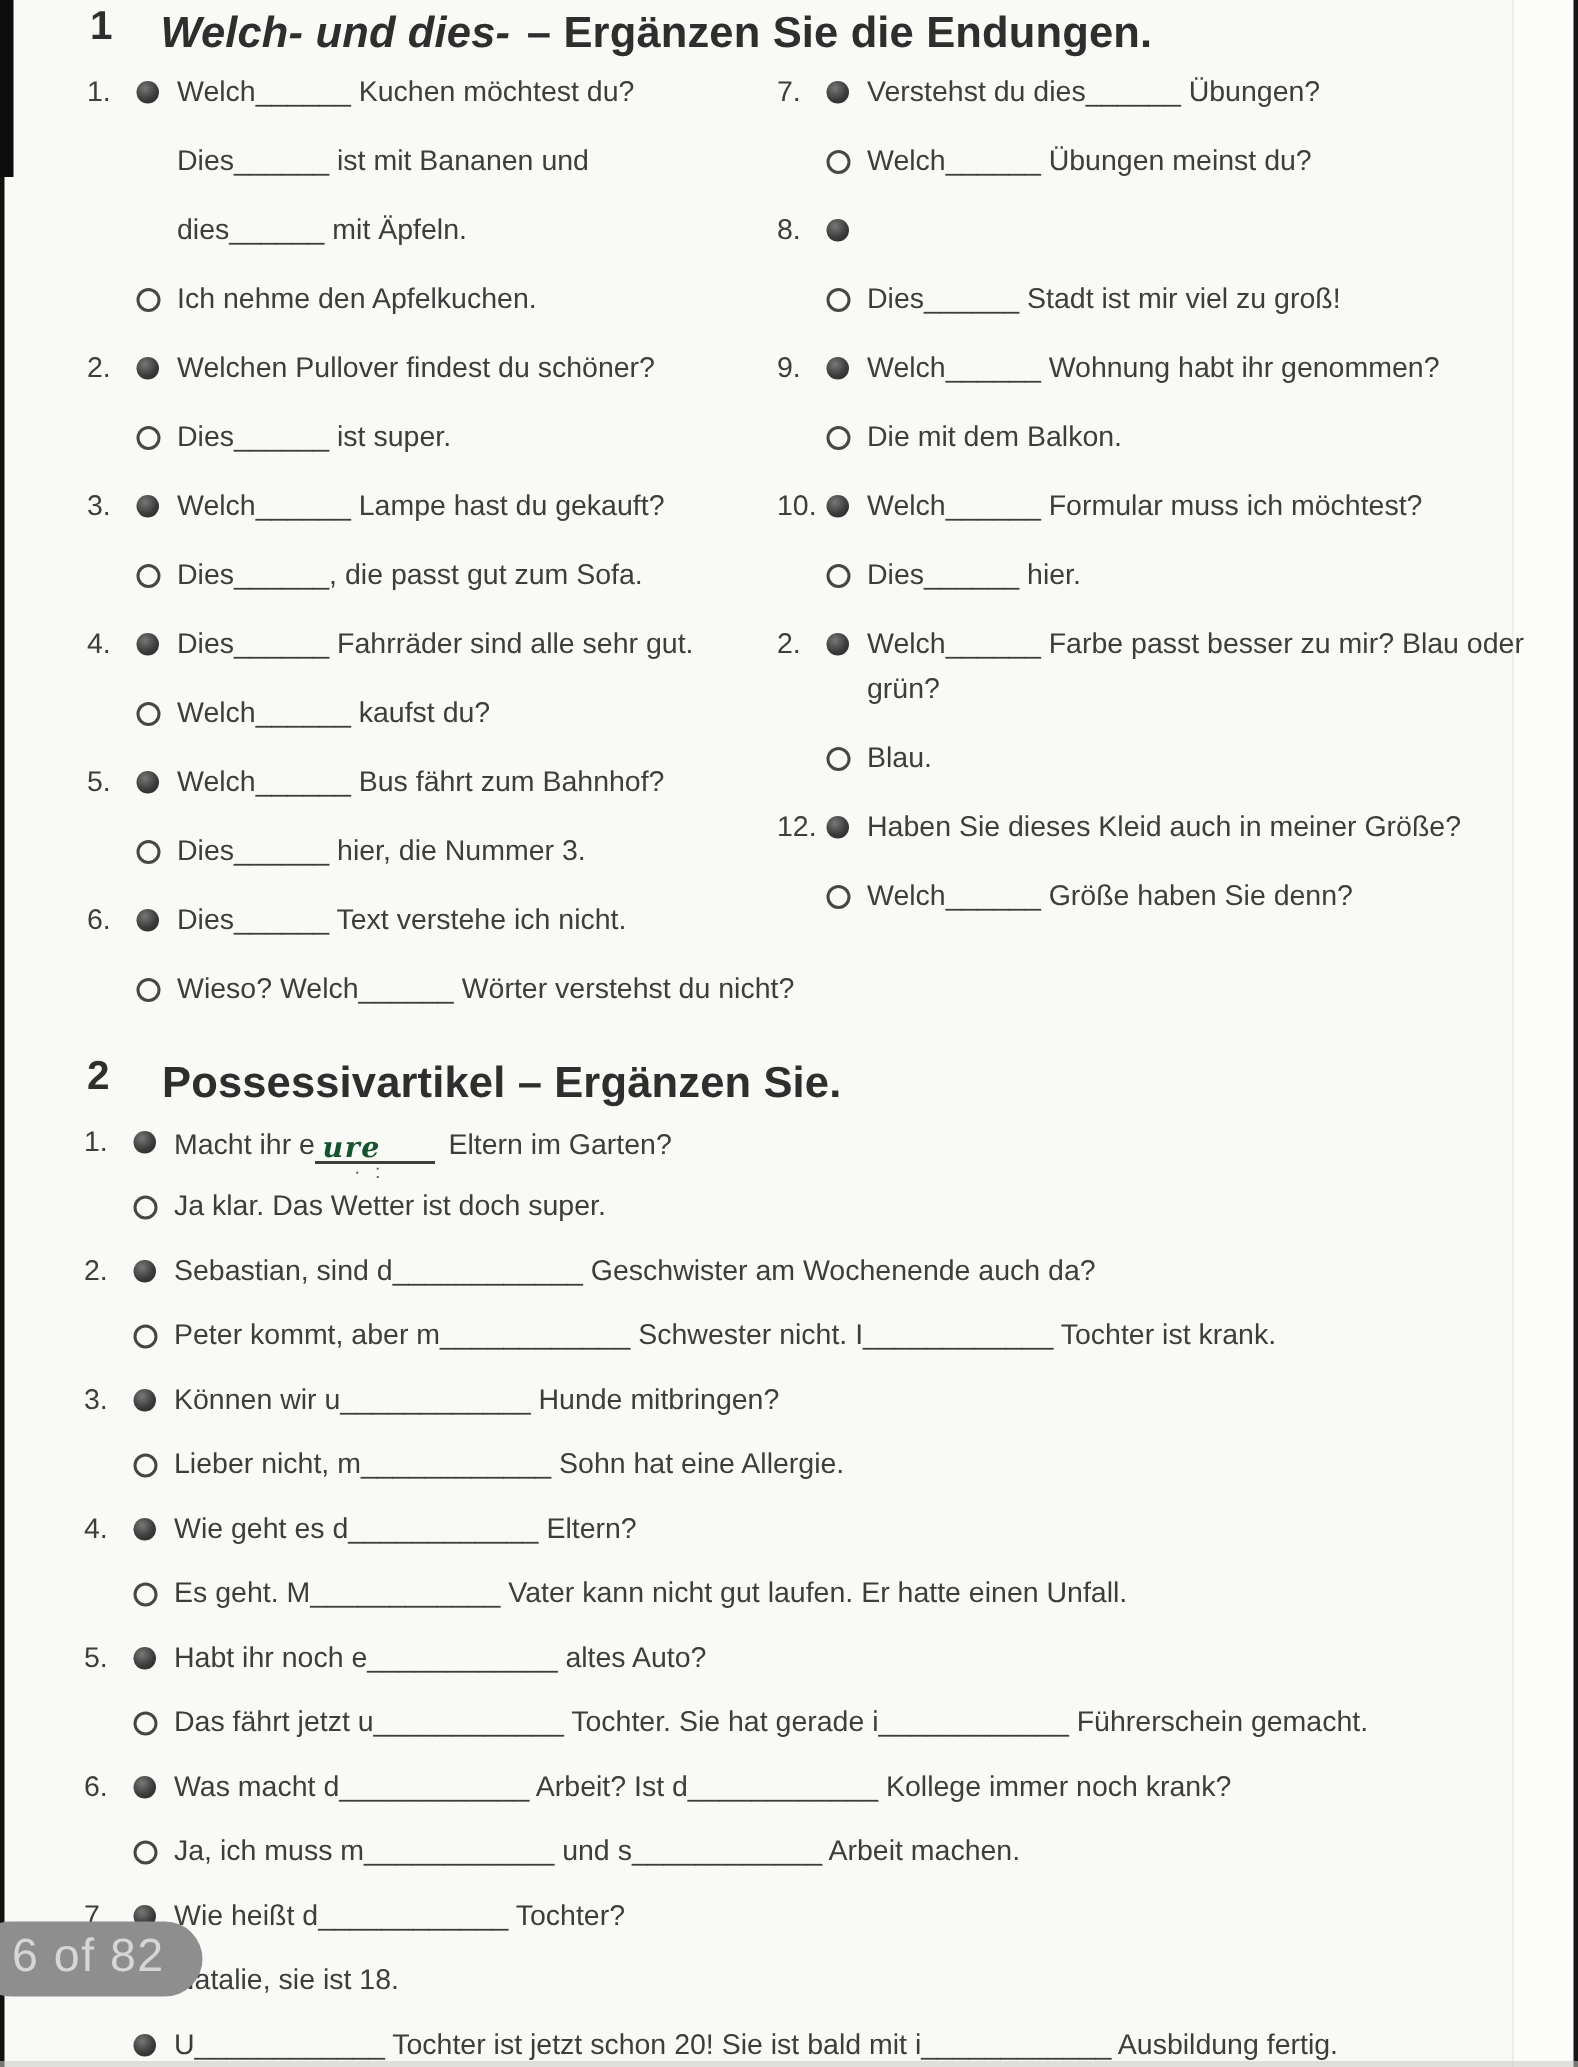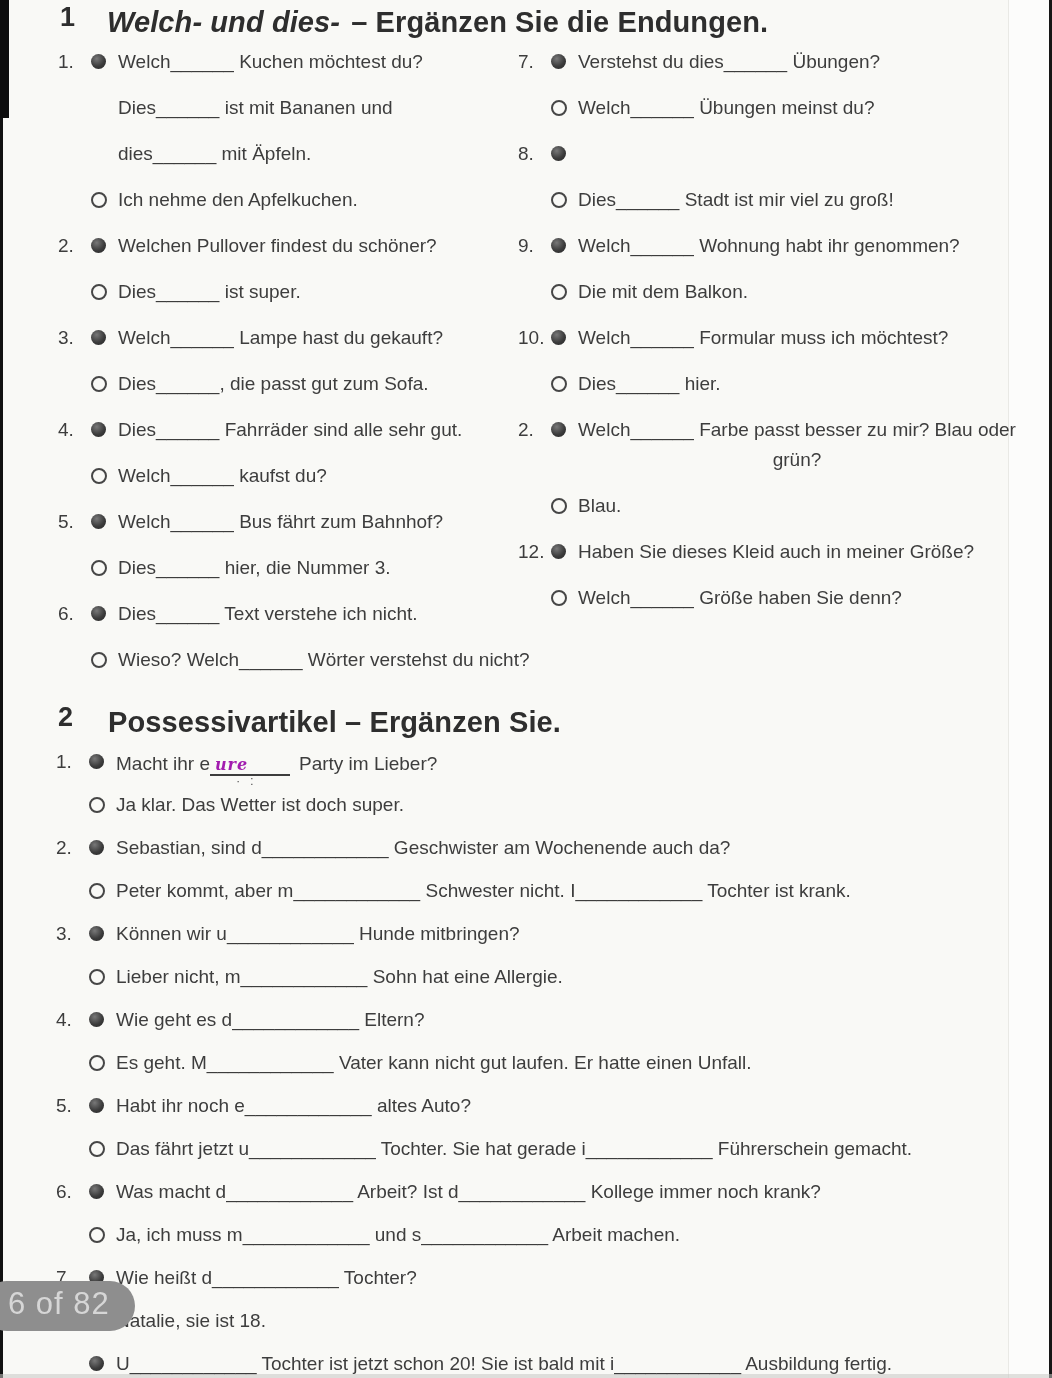"grün?" .line.tight { justify-content: center -> none }
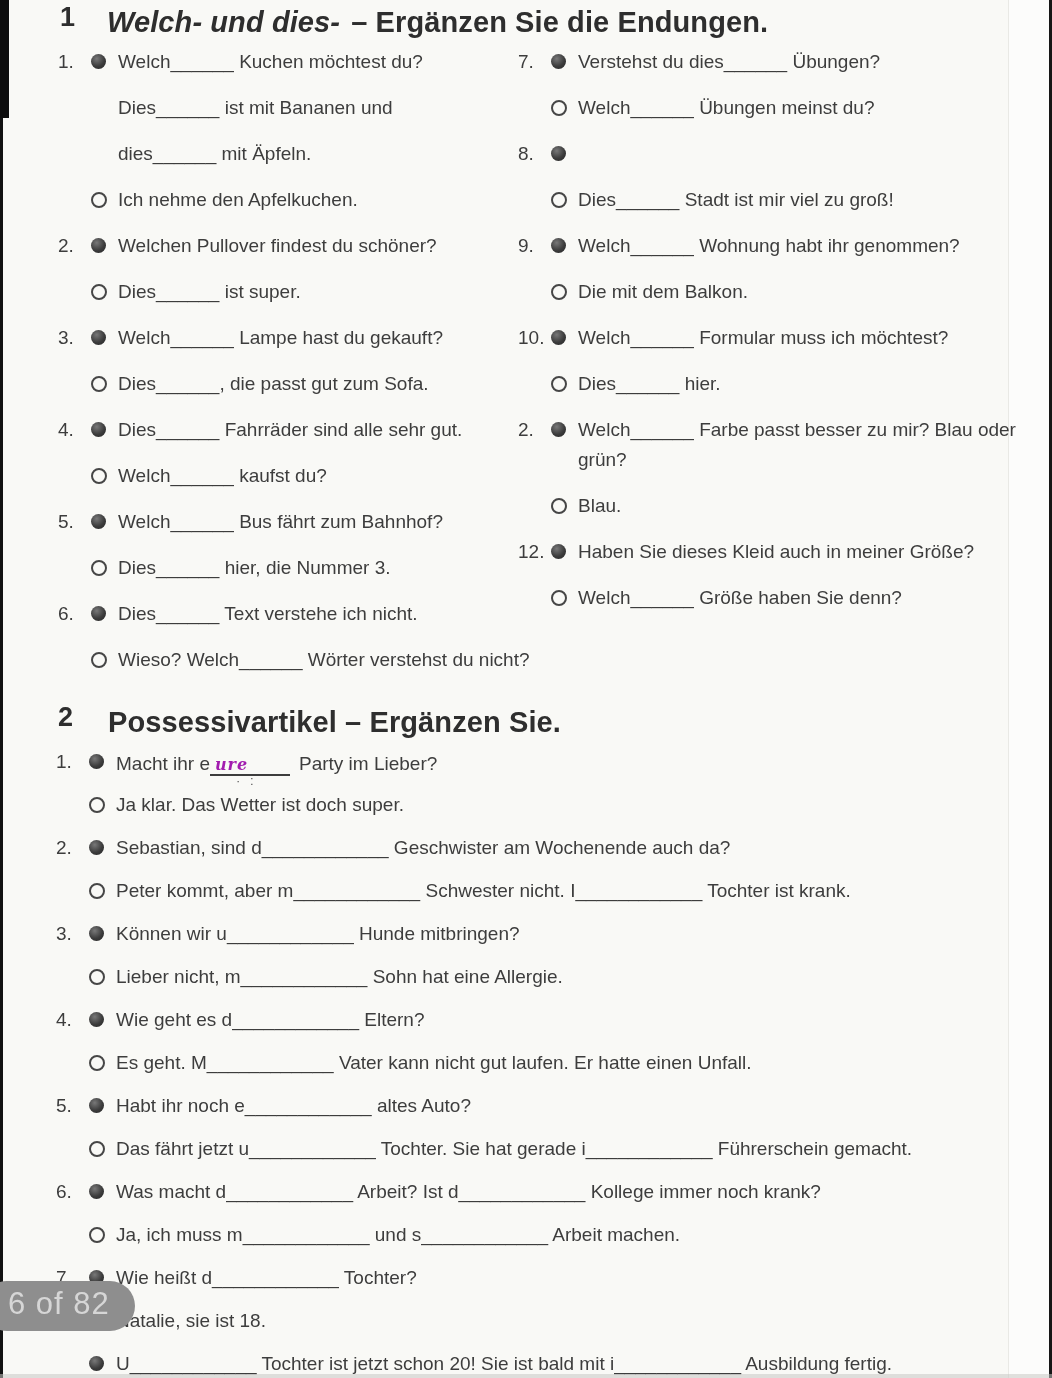"ure" .hand { color: #a21caf -> #14532d; font-size: 16px -> 19px }
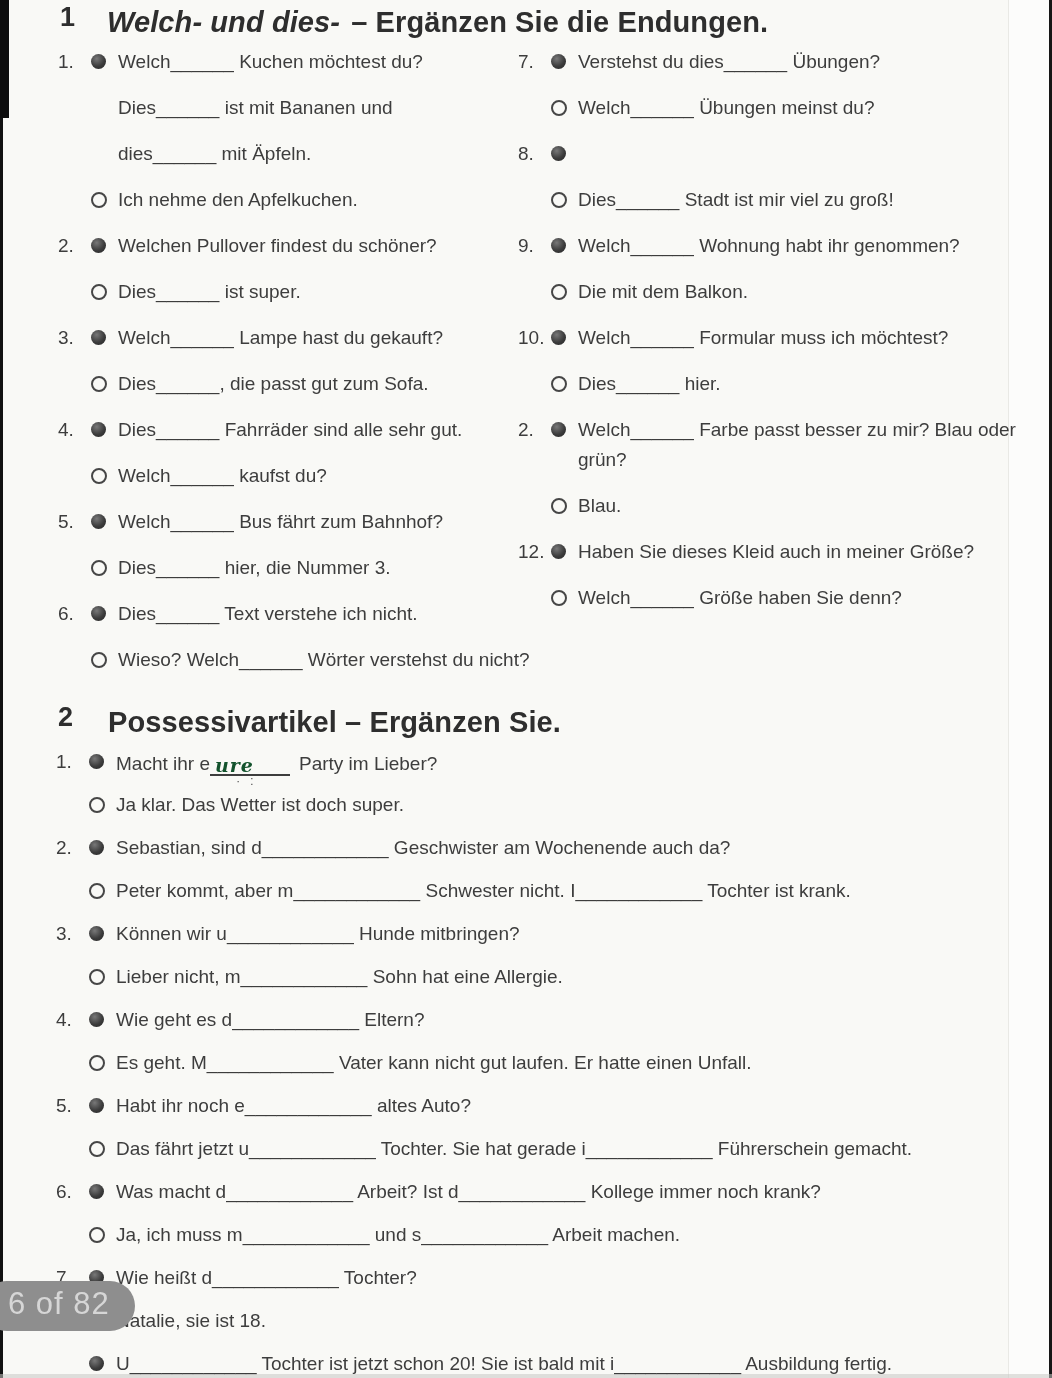"Party im Lieber?" span.post-text { text: Party im Lieber -> Eltern im Garten }
